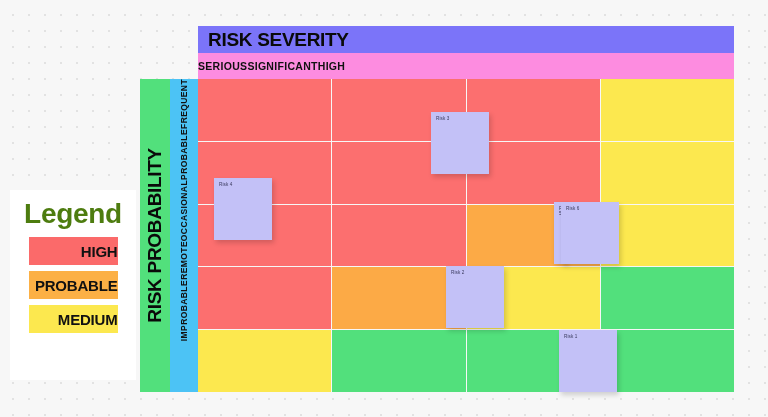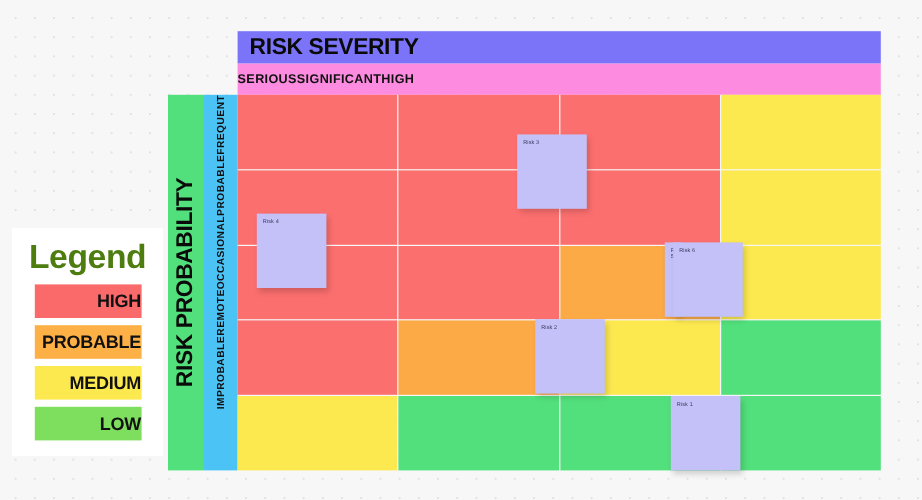"LOW" div.legend-chip { html: <div> <span>LOW</span> </div> -> none }
